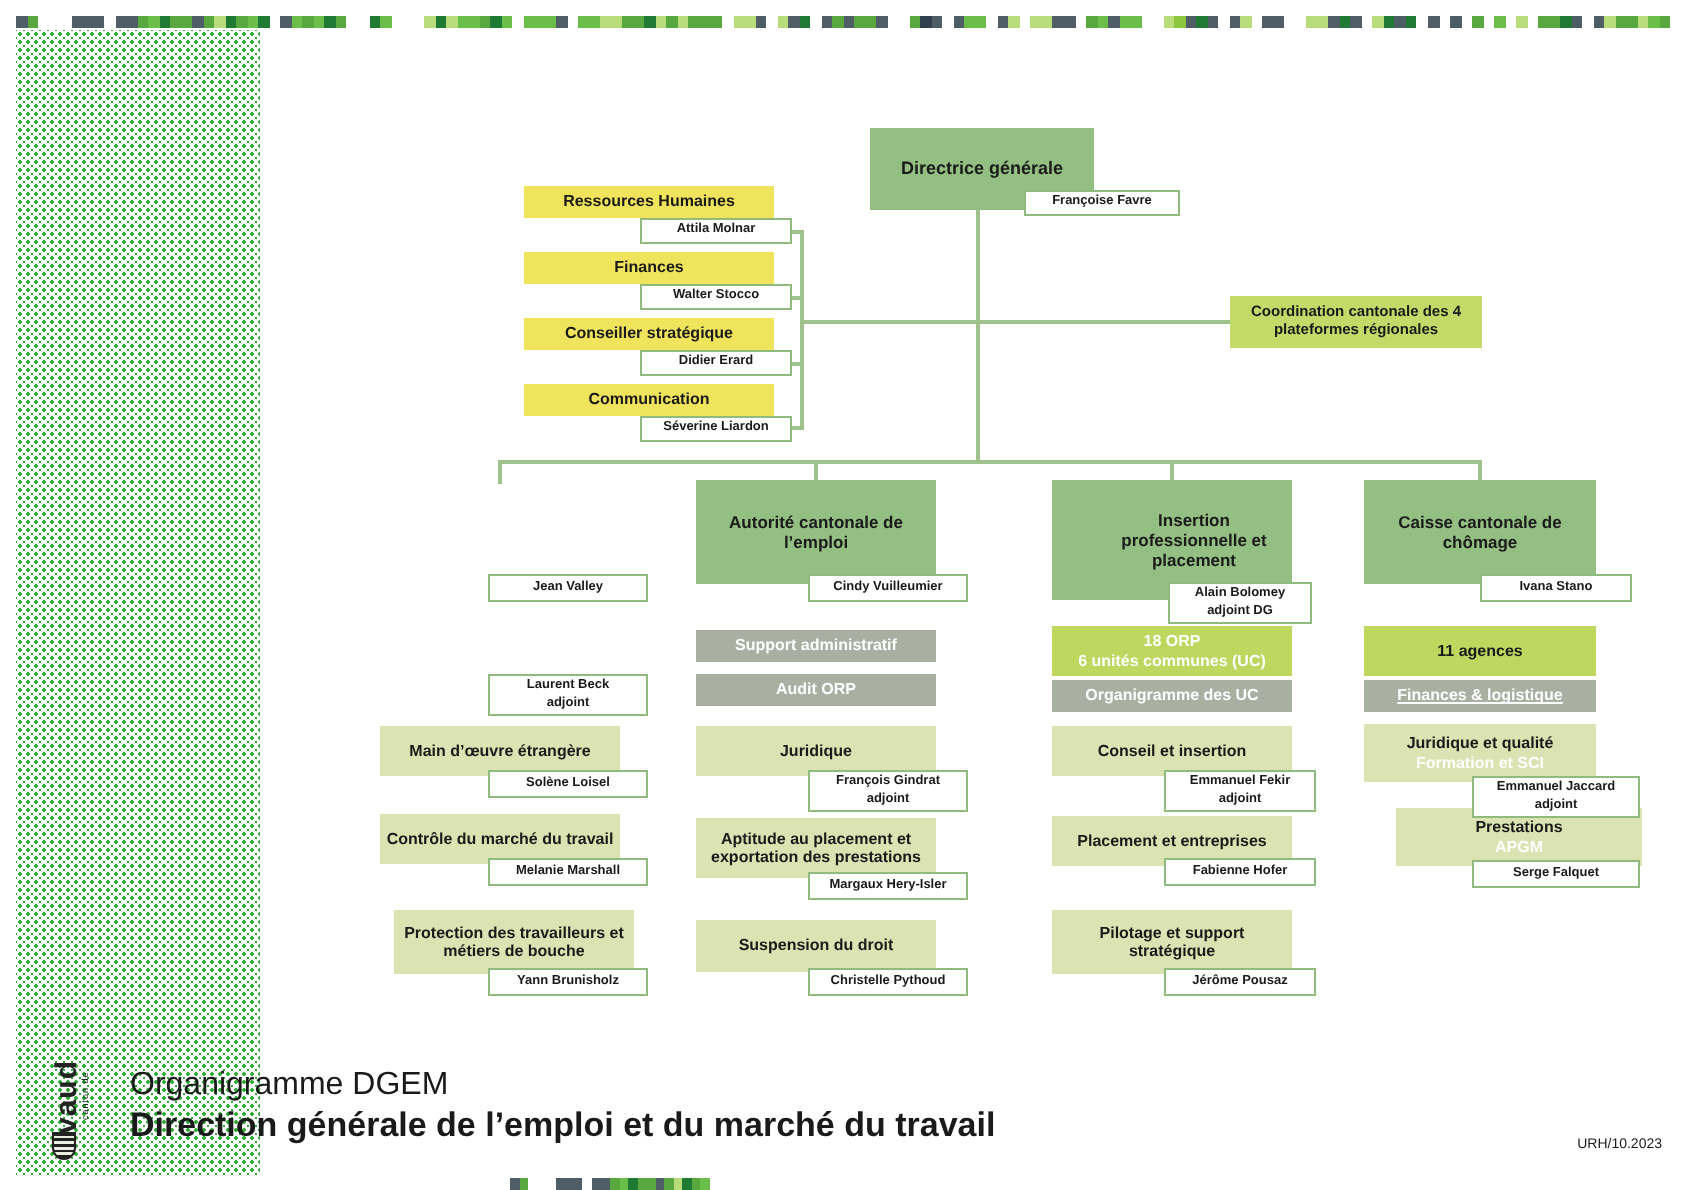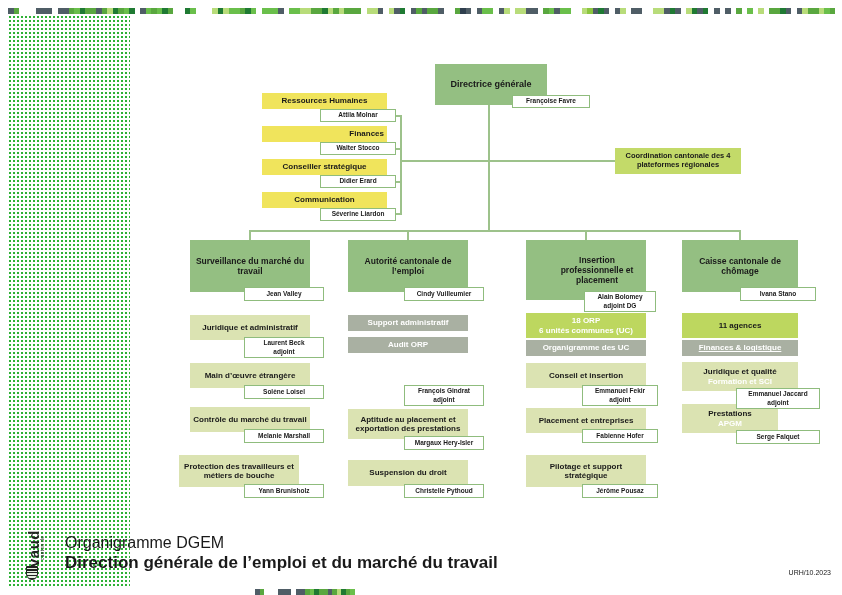"Finances" div.box { align-items: flex-end -> none }
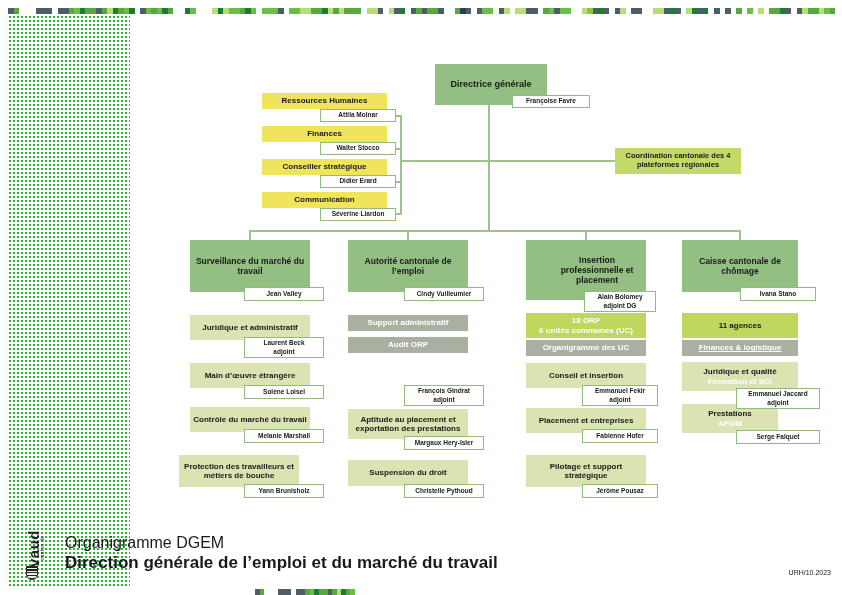"Surveillance du marché du travail" div.box { html: <div> <span>Surveillance du marché du travail</span> </div> -> none }
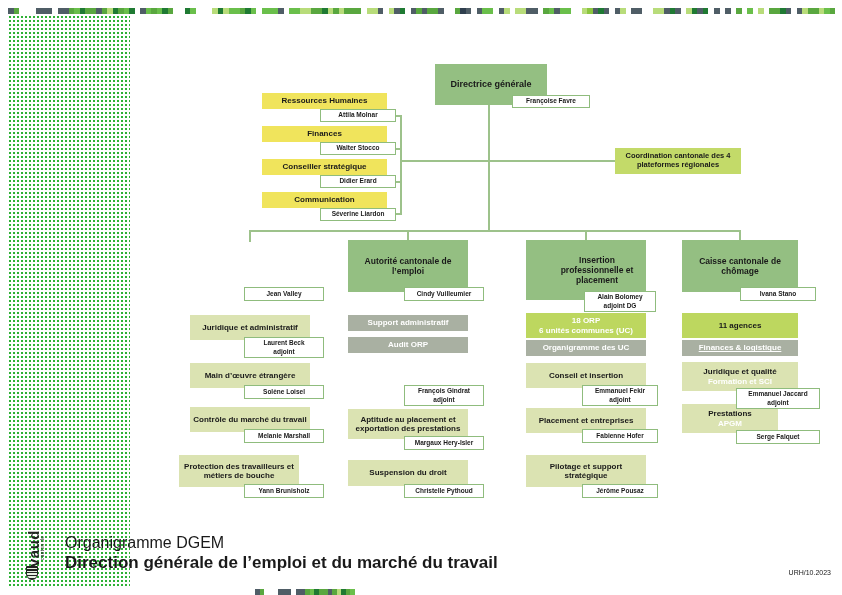"Juridique et administratif" div.box { html: <div> <span>Juridique et administratif</span> </div> -> none }
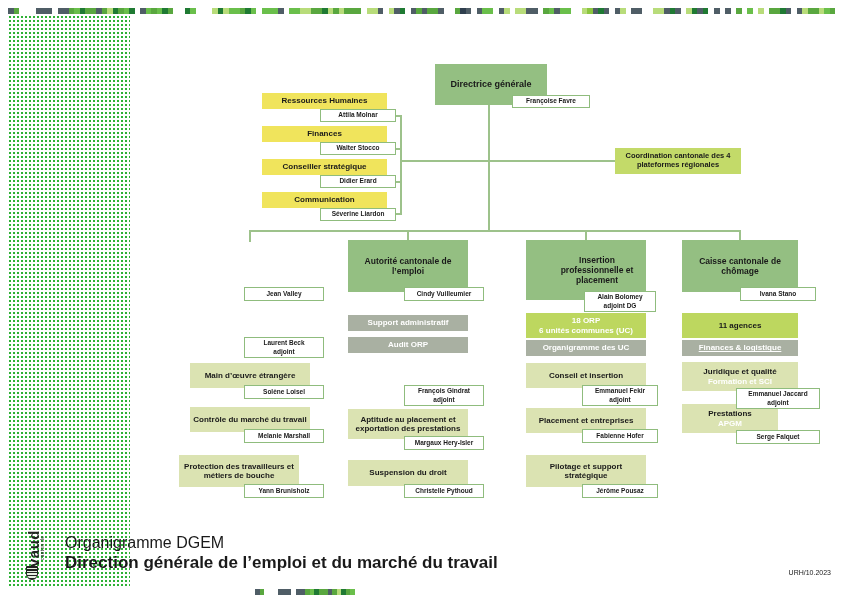"Juridique" div.box { html: none -> <div> <span>Juridique</span> </div> }
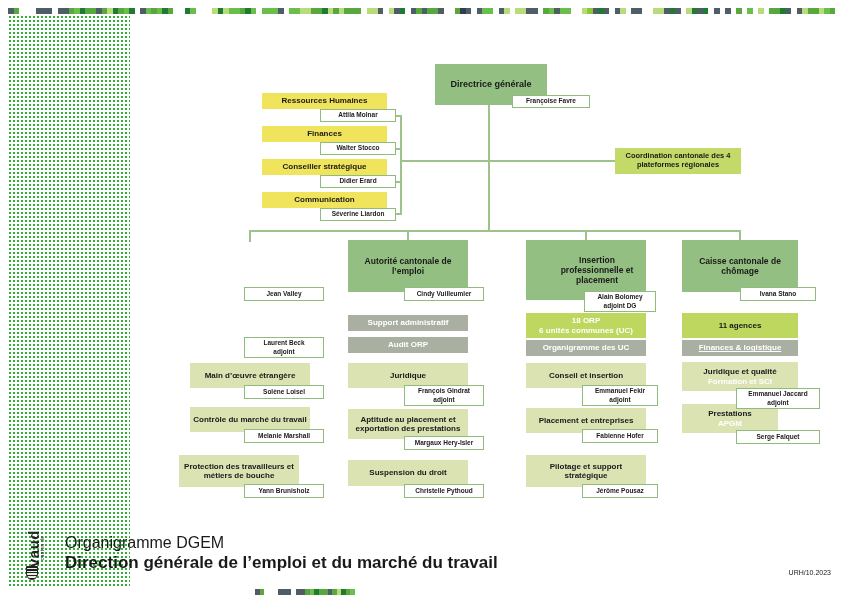"Prestations" div.box { left: 682px -> 698px; width: 96px -> 123px }
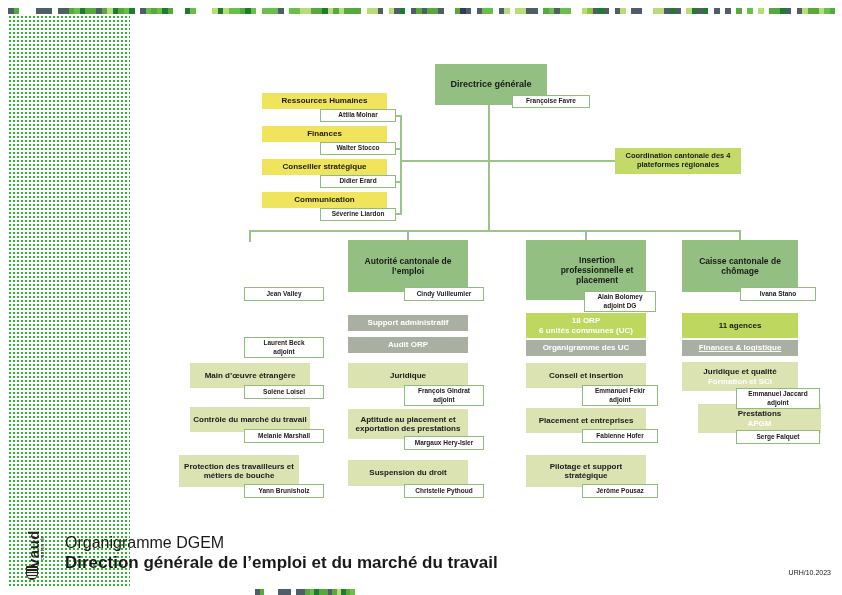"Protection des travailleurs et métiers" div.box { left: 179px -> 197px }
